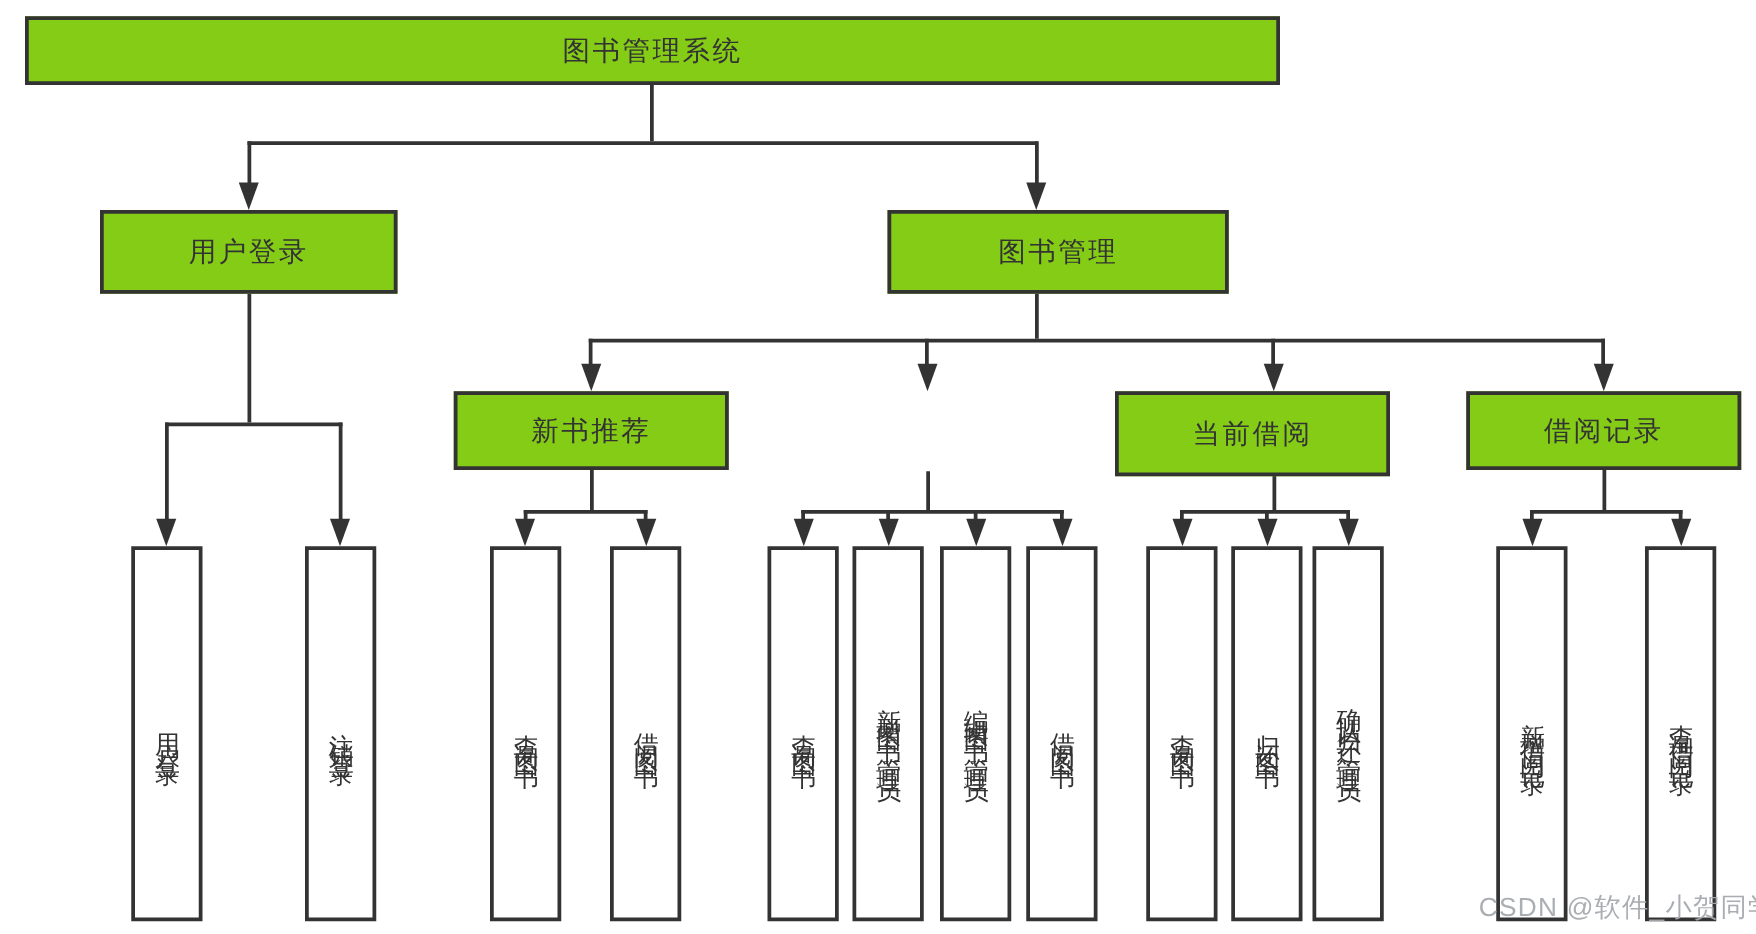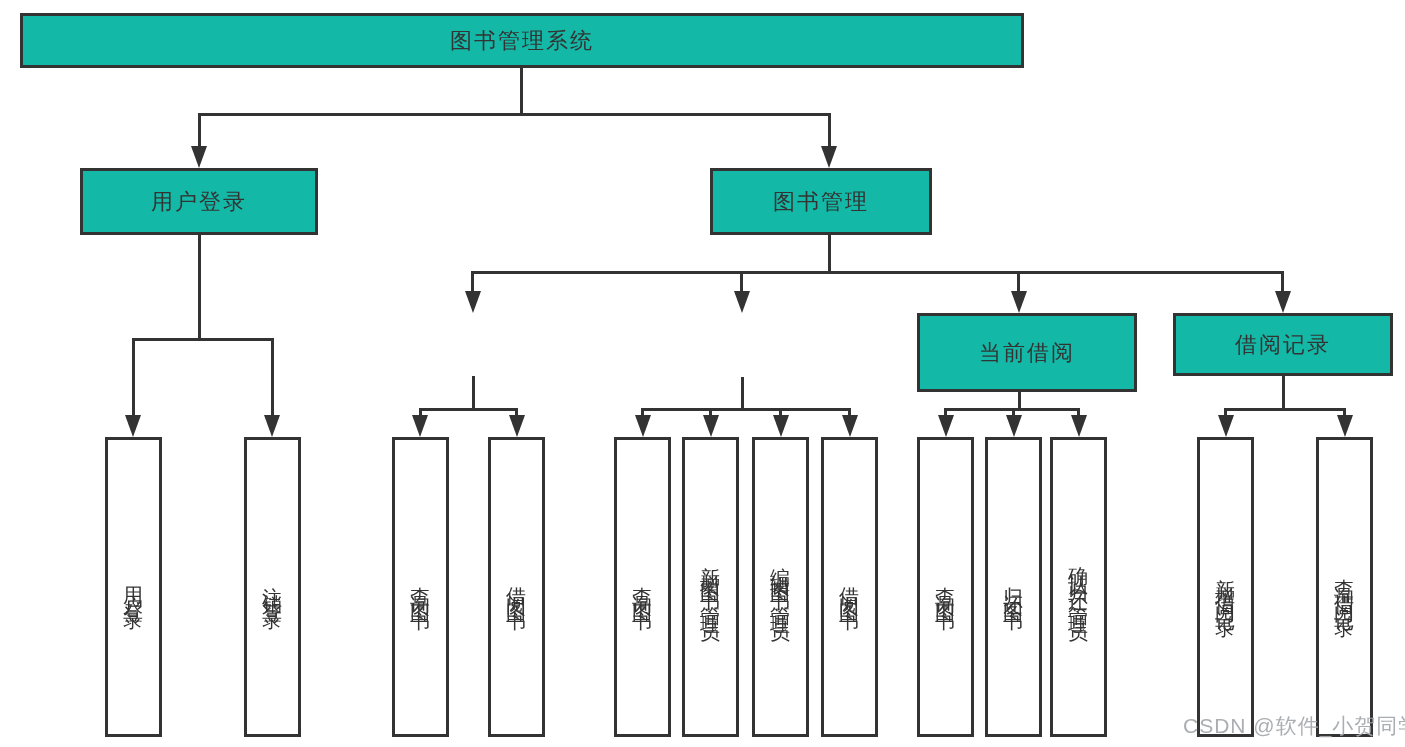"图书管理系统" .box { background: #14b8a6 -> #84cc16 }
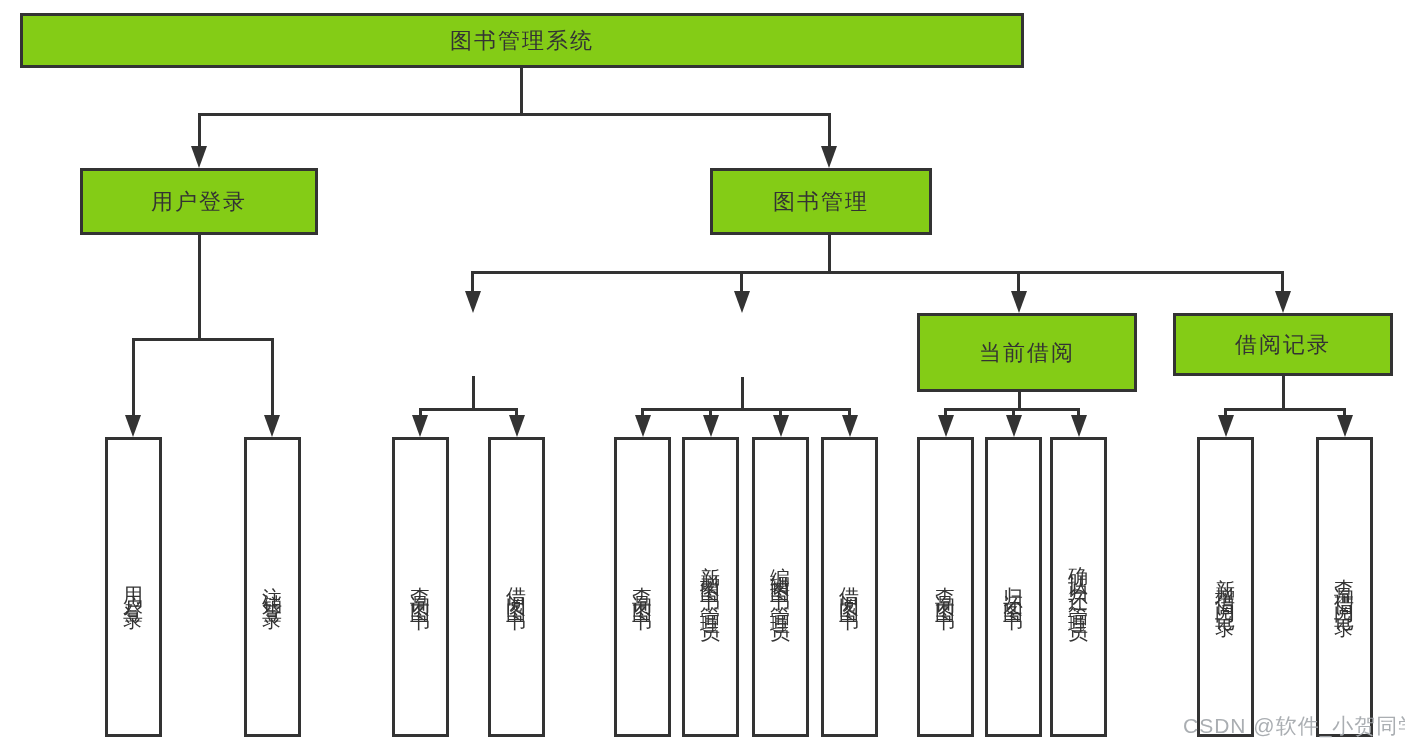"图书管理" div.box { width: 222px -> 273px }
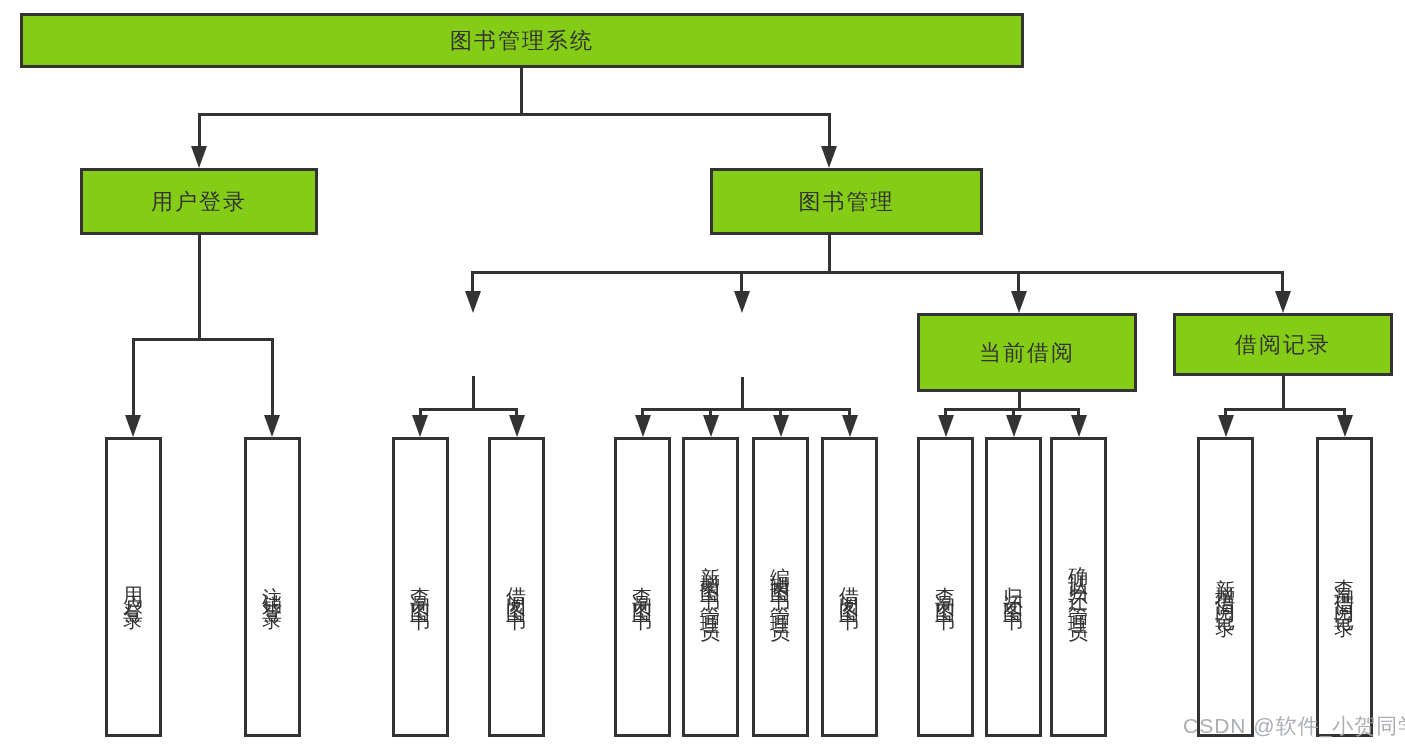"新书推荐" div.box { html: none -> <div> <span>新书推荐</span> </div> }
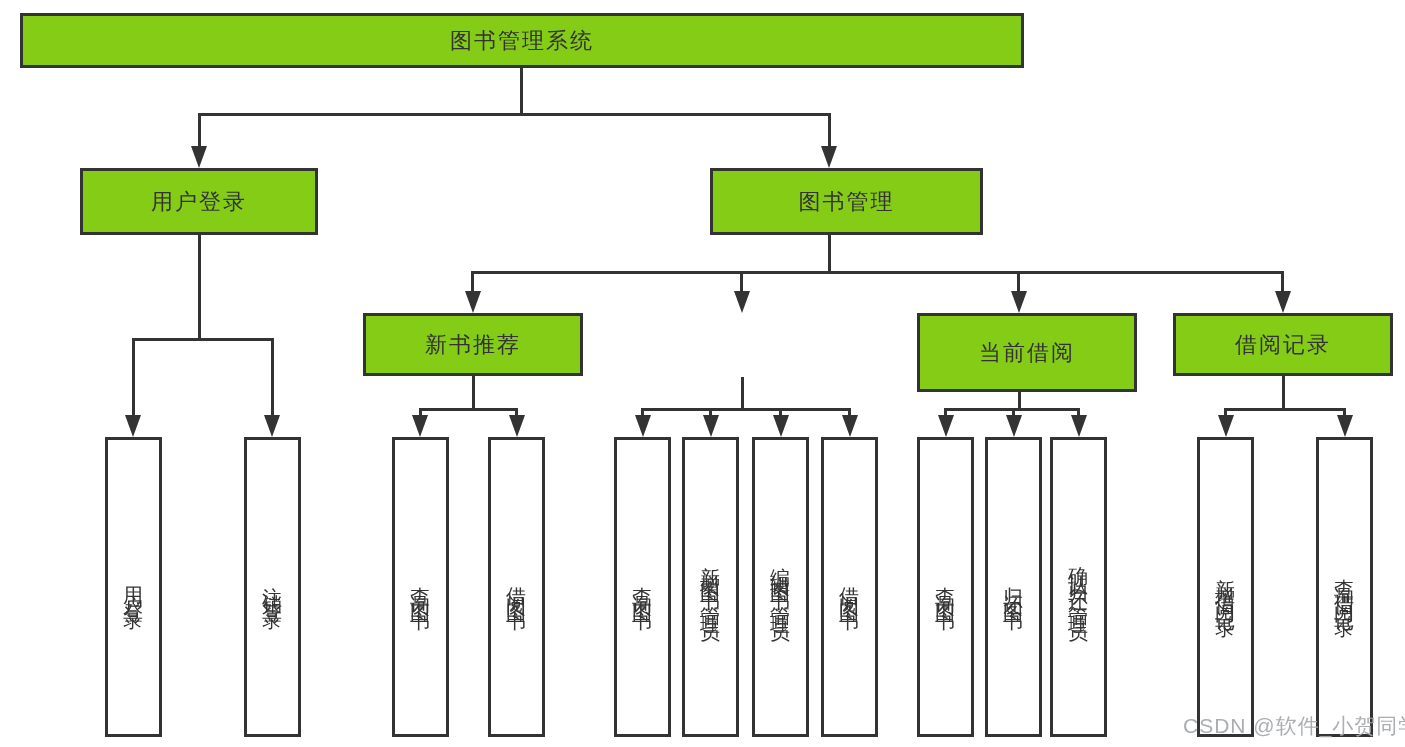"当前借阅" div.box { height: 79px -> 68px; left: 917px -> 892px }
